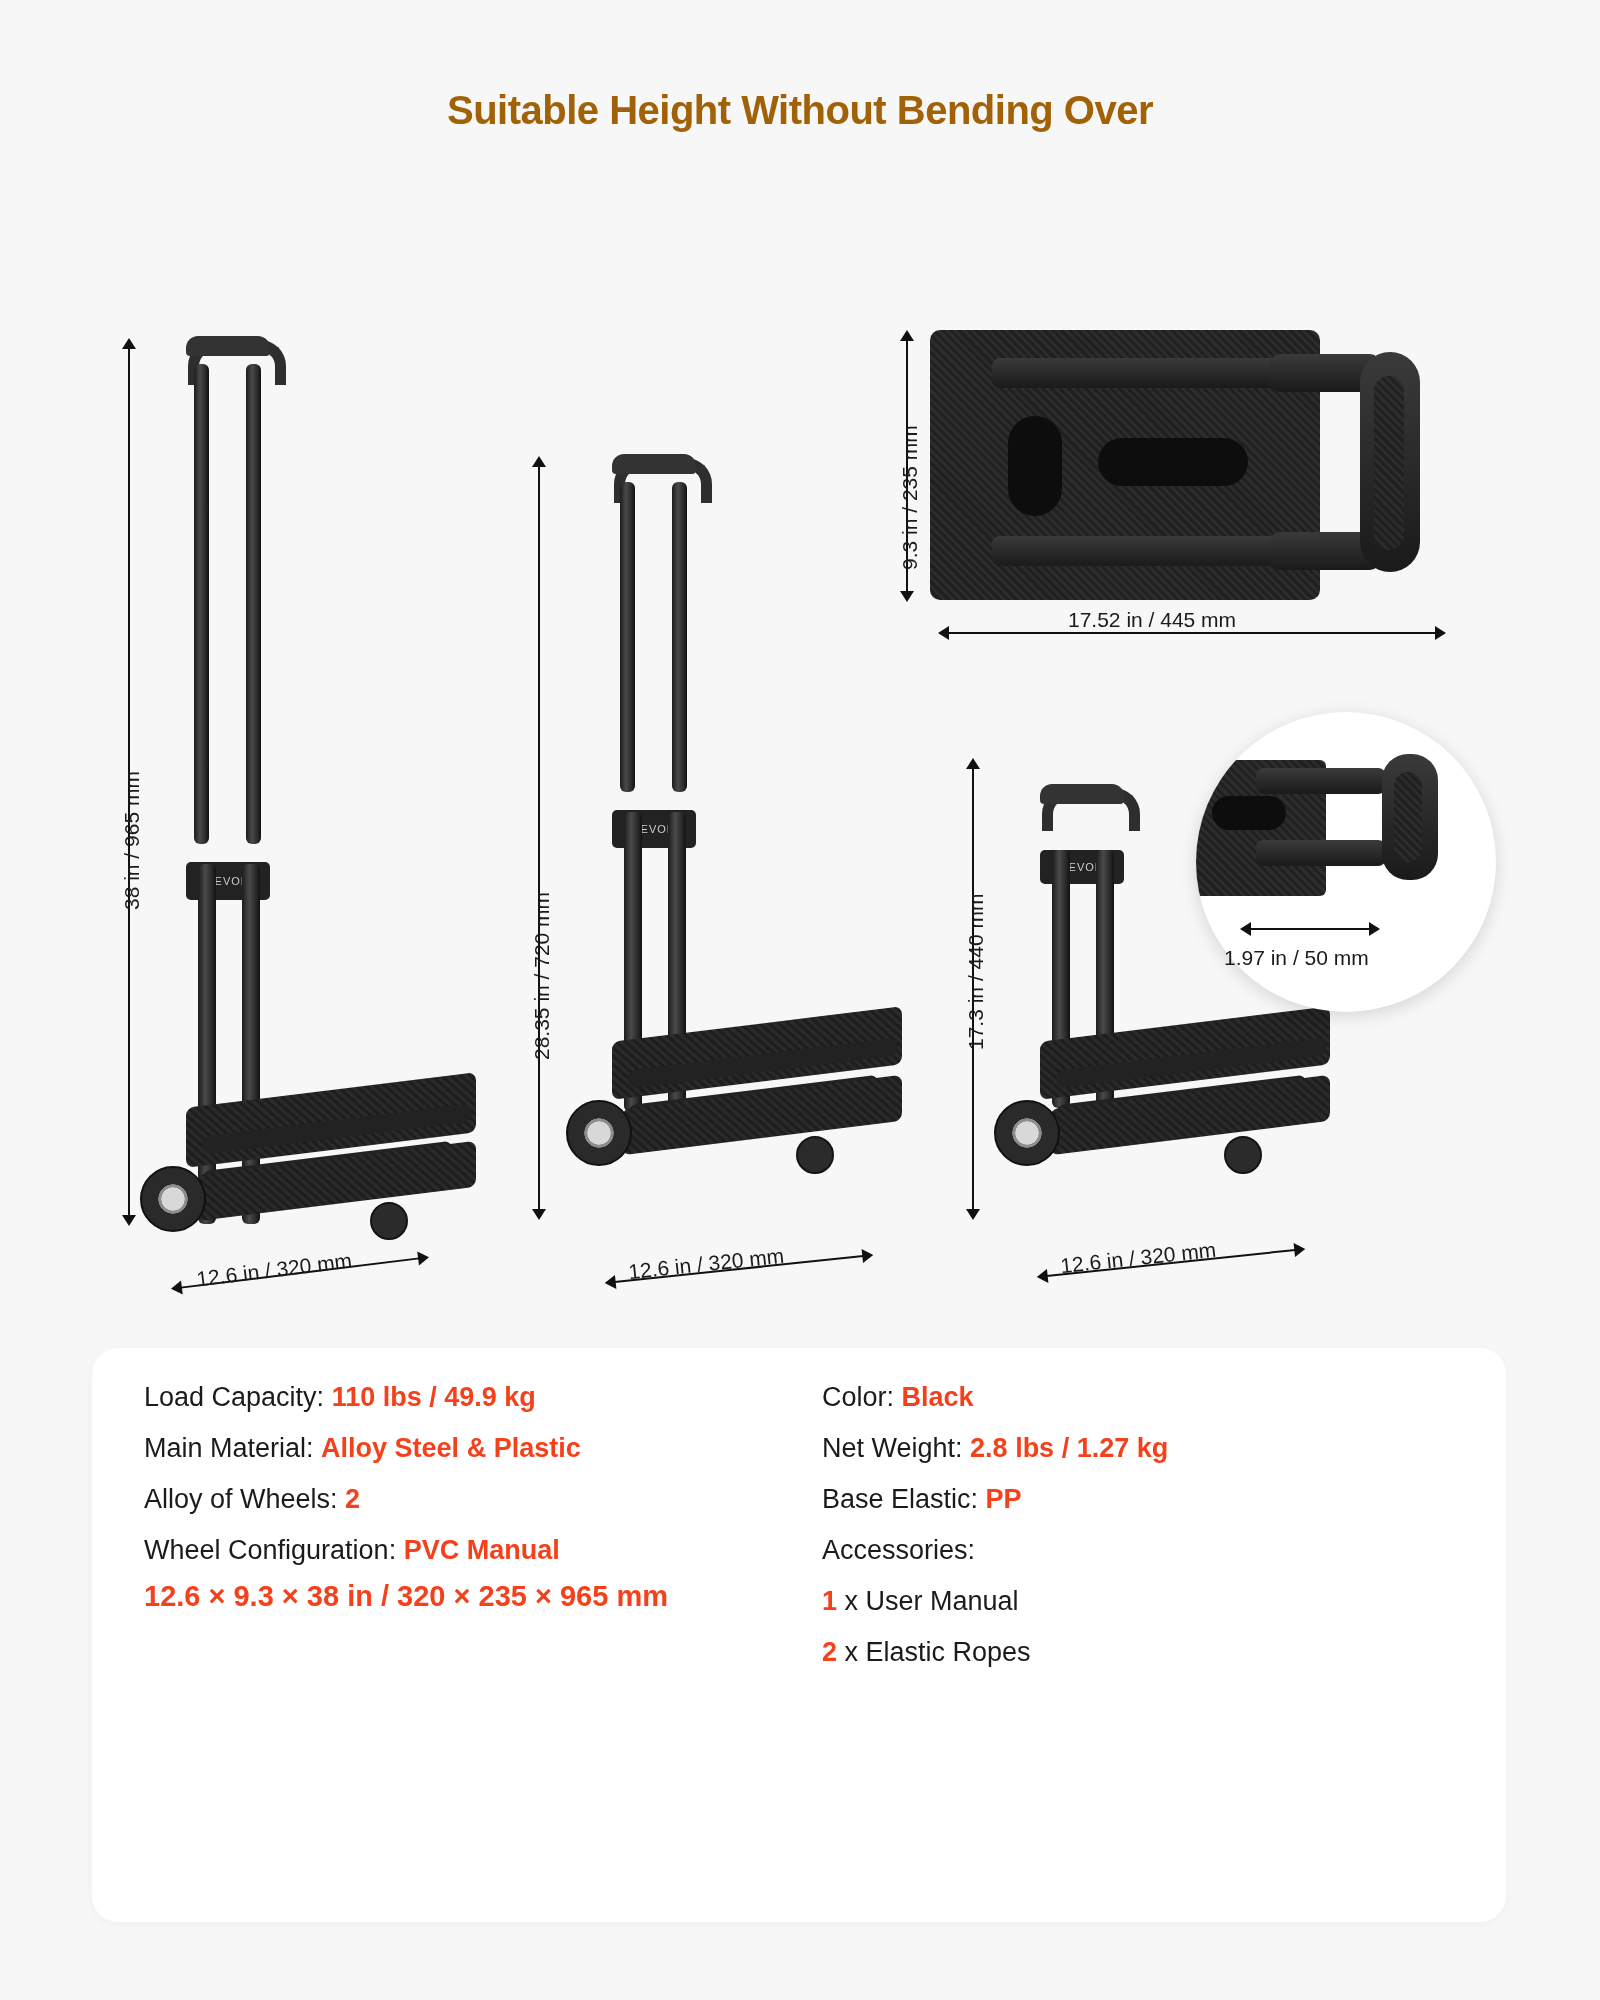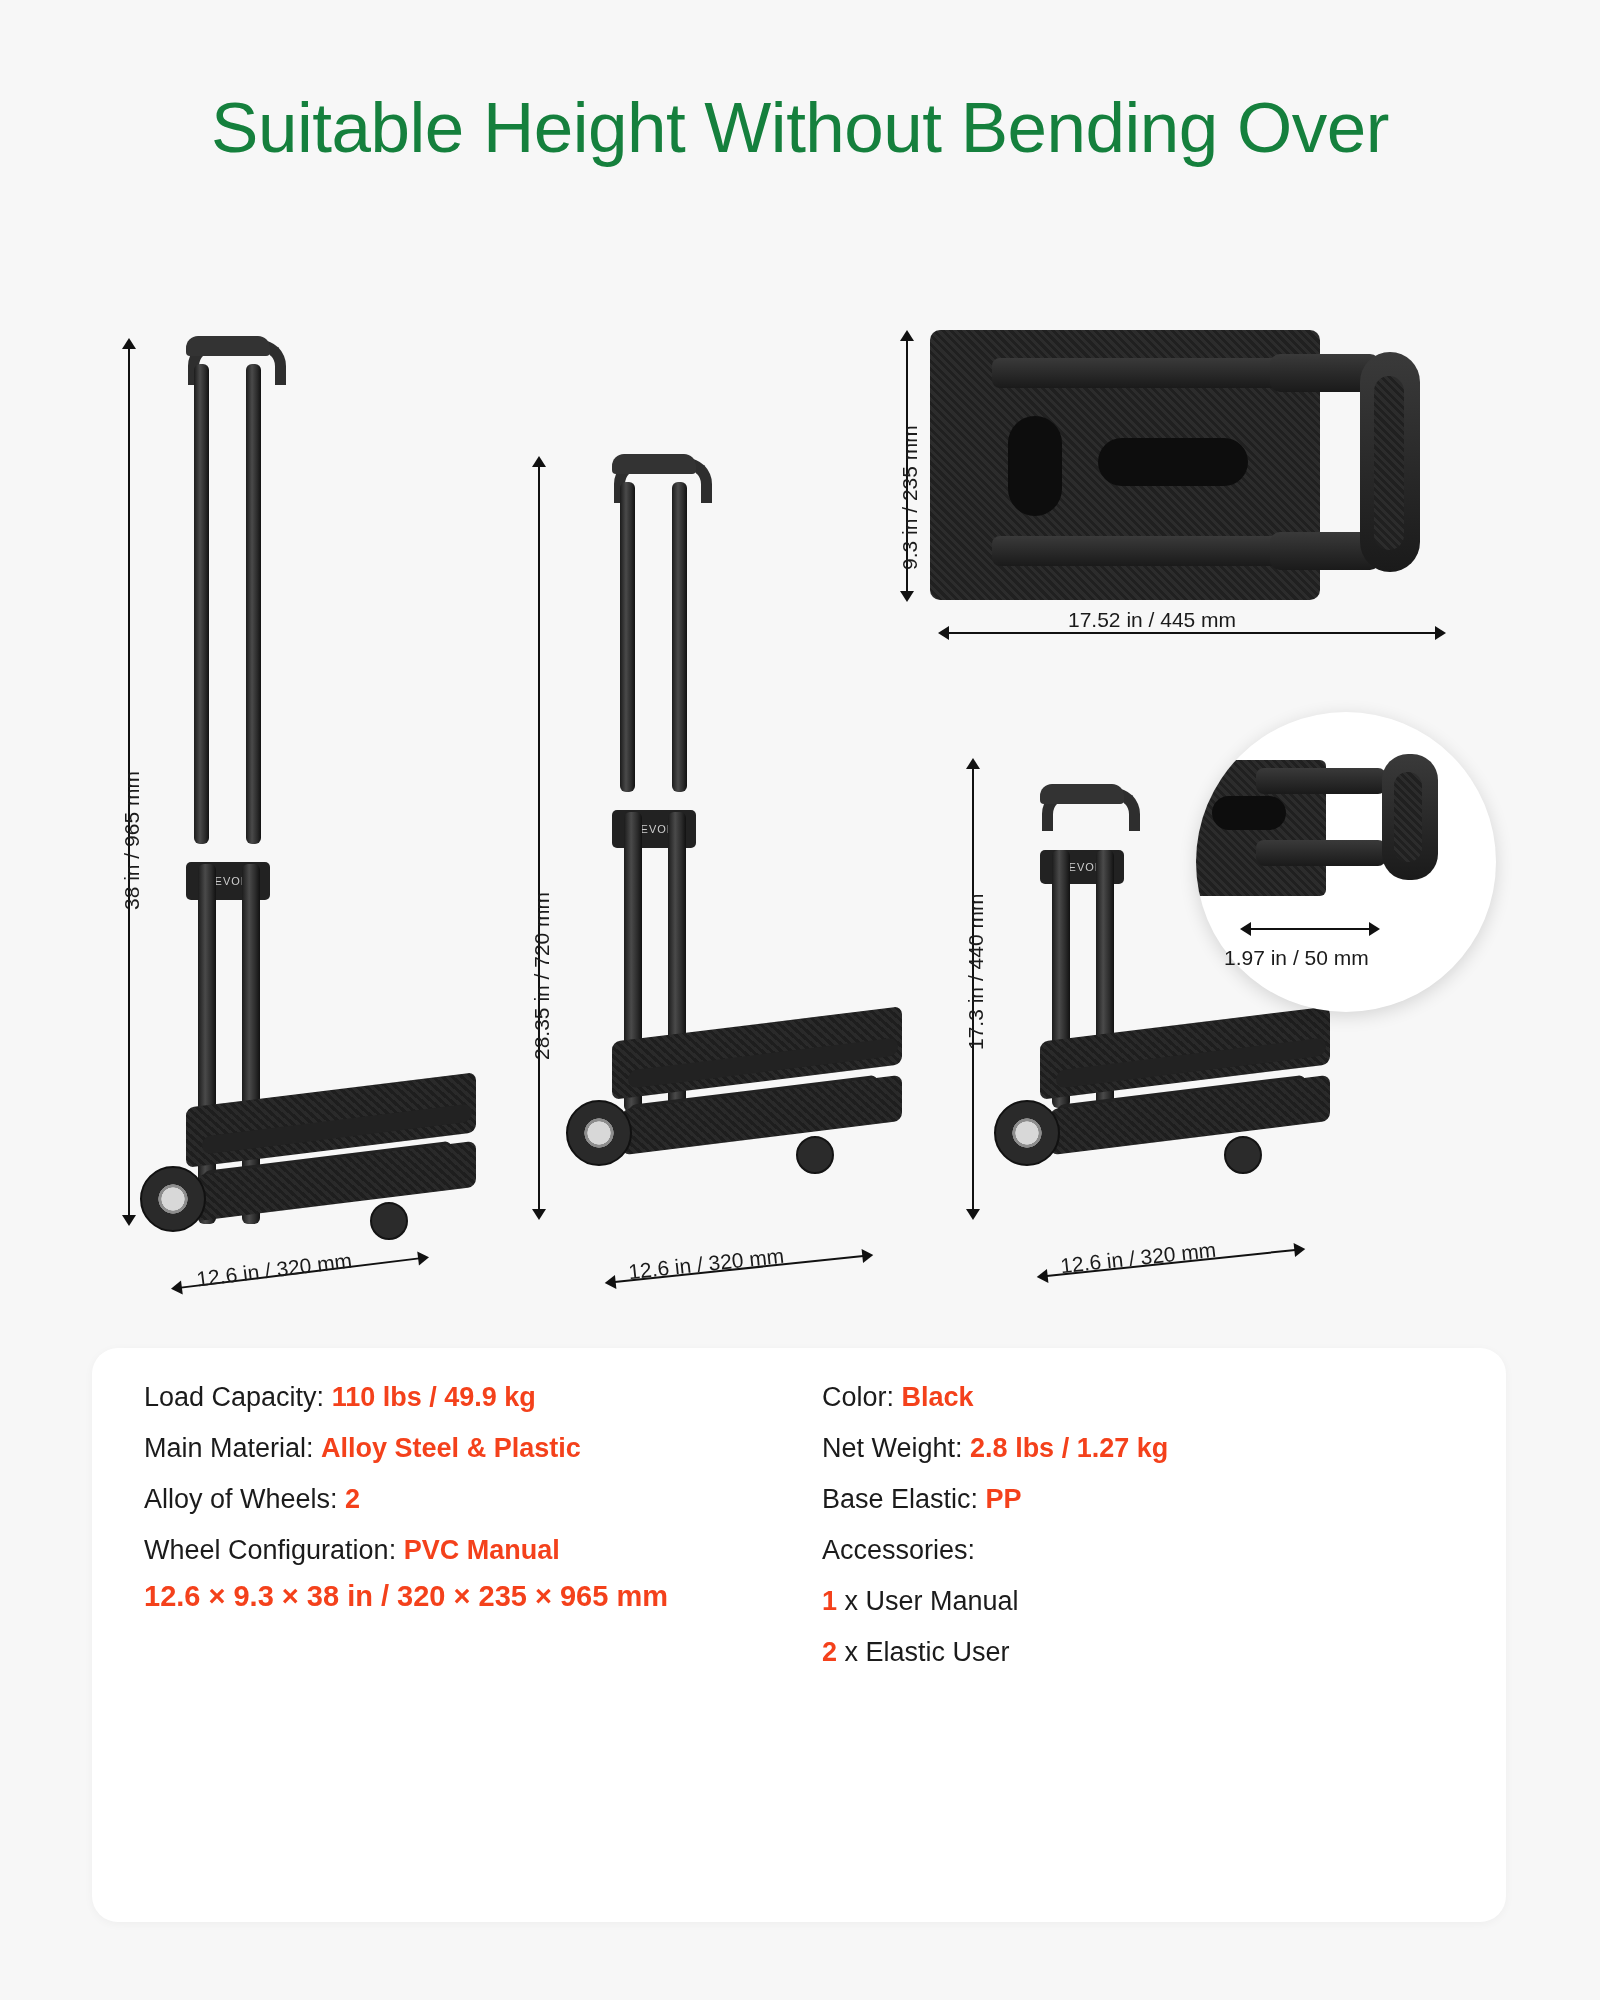"Suitable Height Without Bending Over" .title { color: #15803d -> #a16207; font-size: 71px -> 40px; font-weight: normal -> bold }
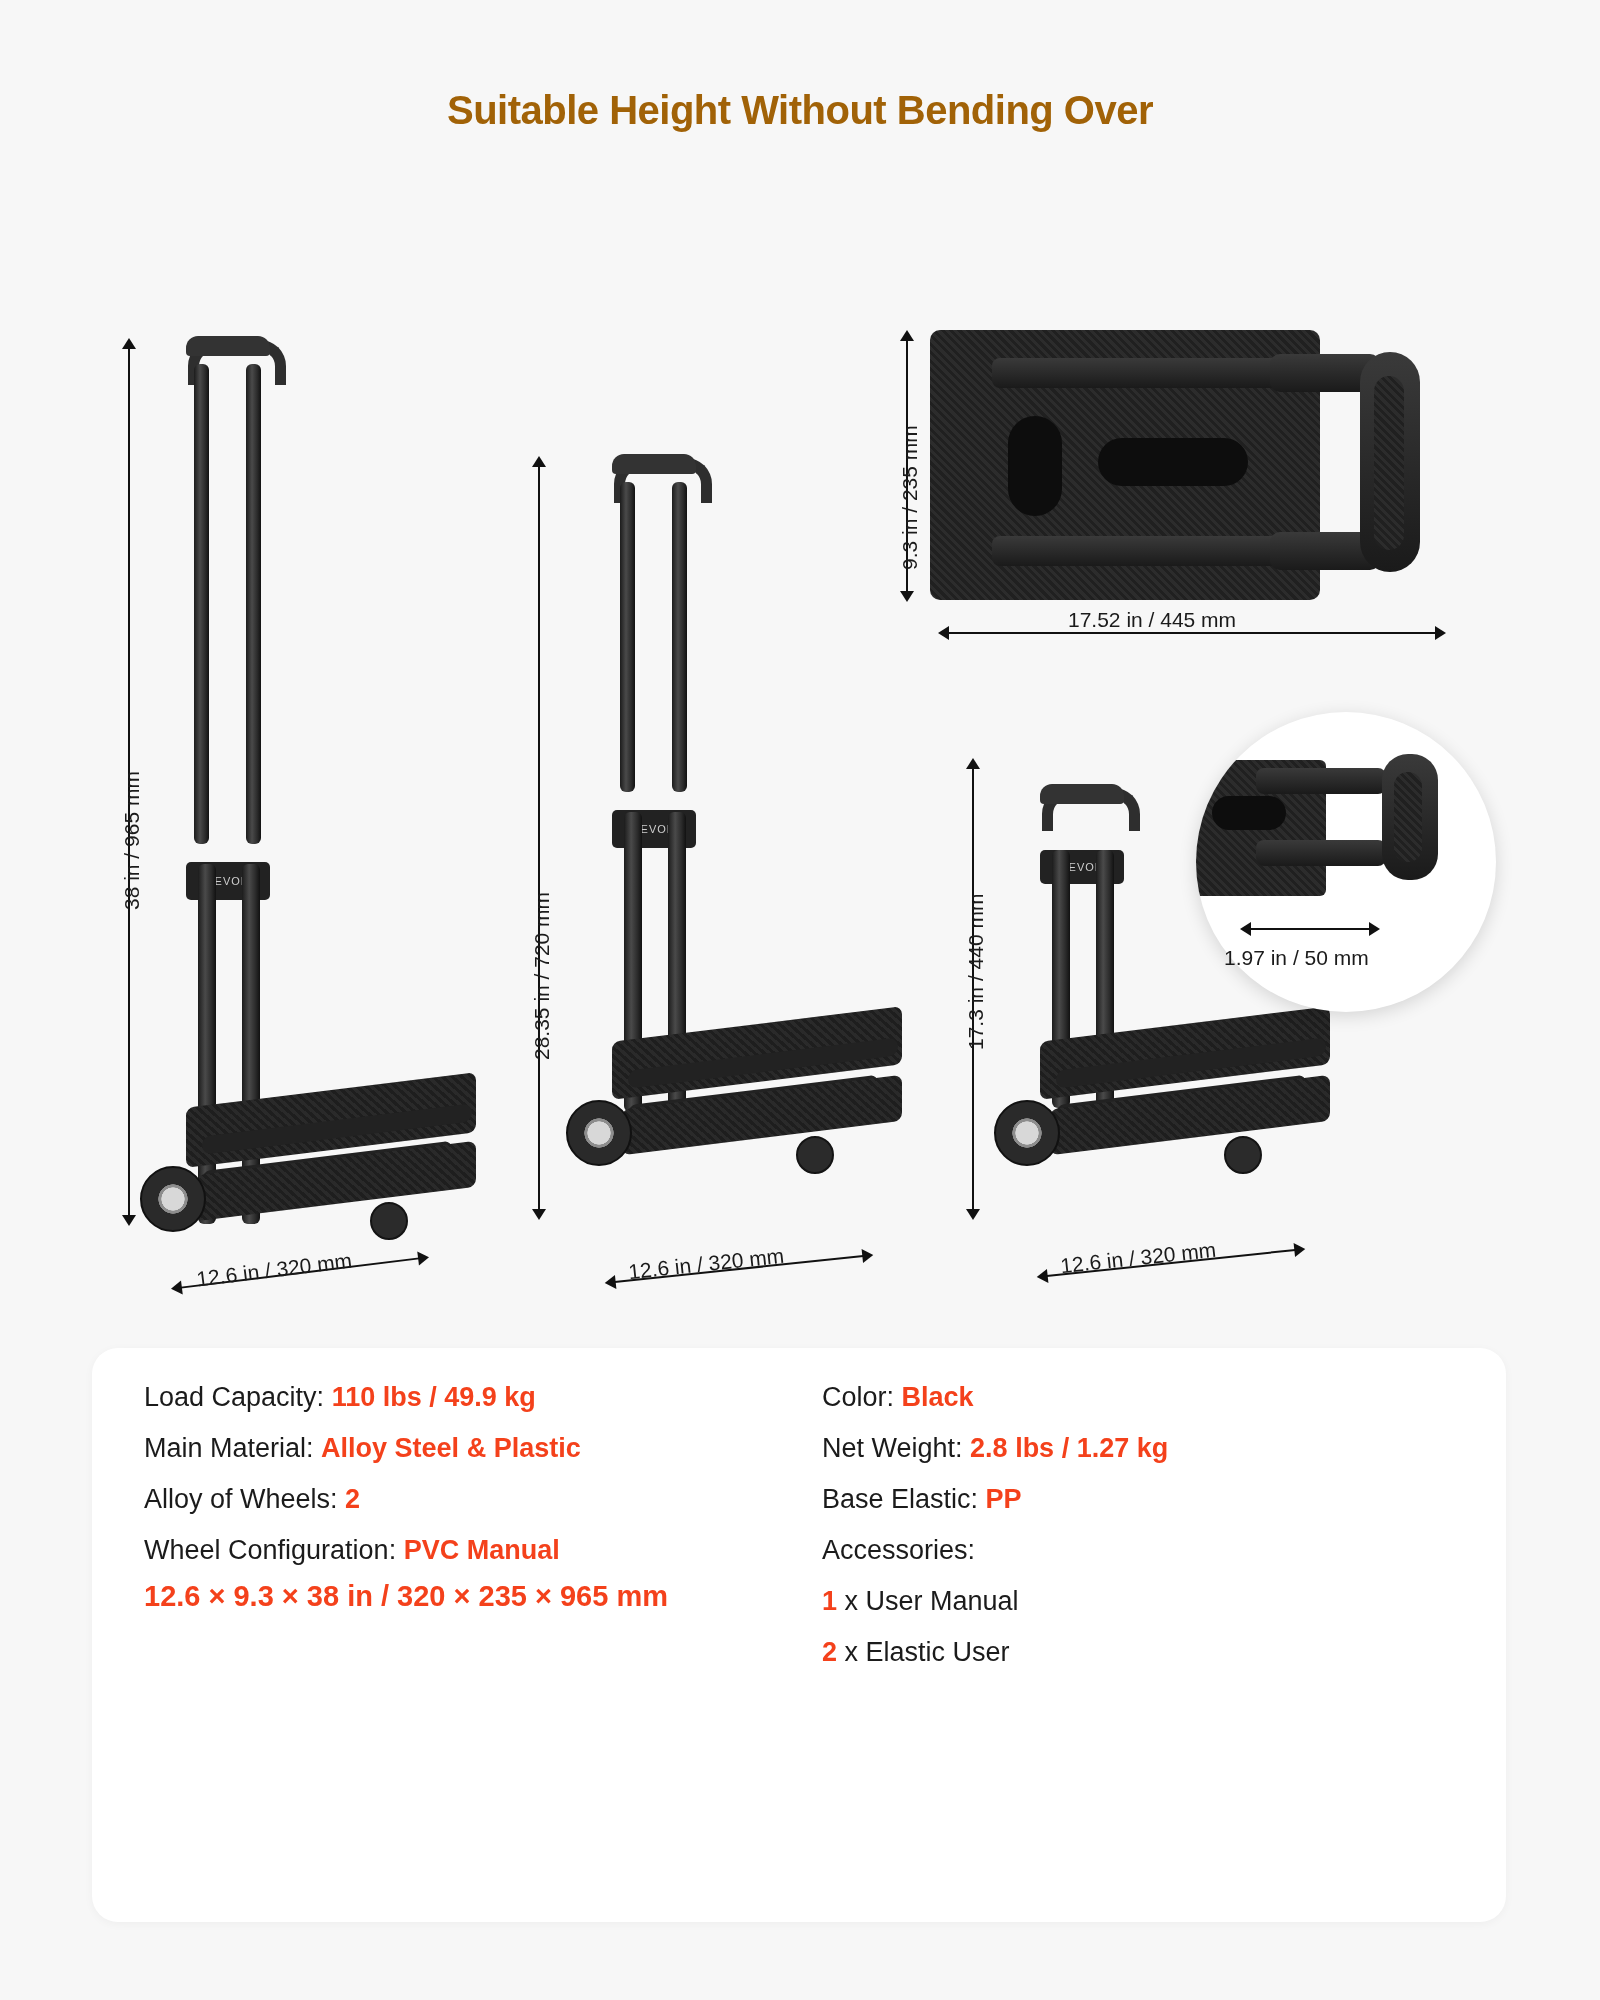"x Elastic User" span { text: User -> Ropes }
